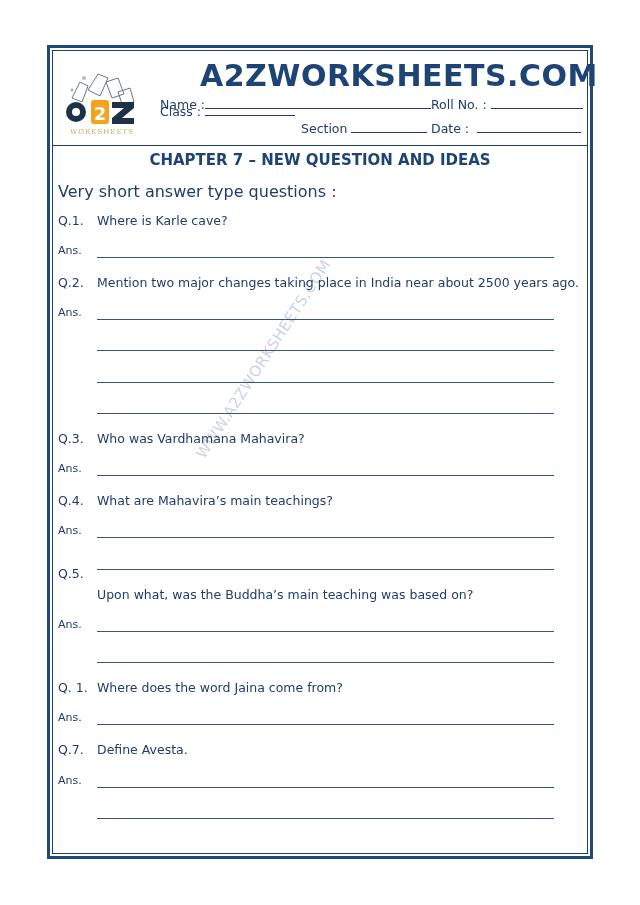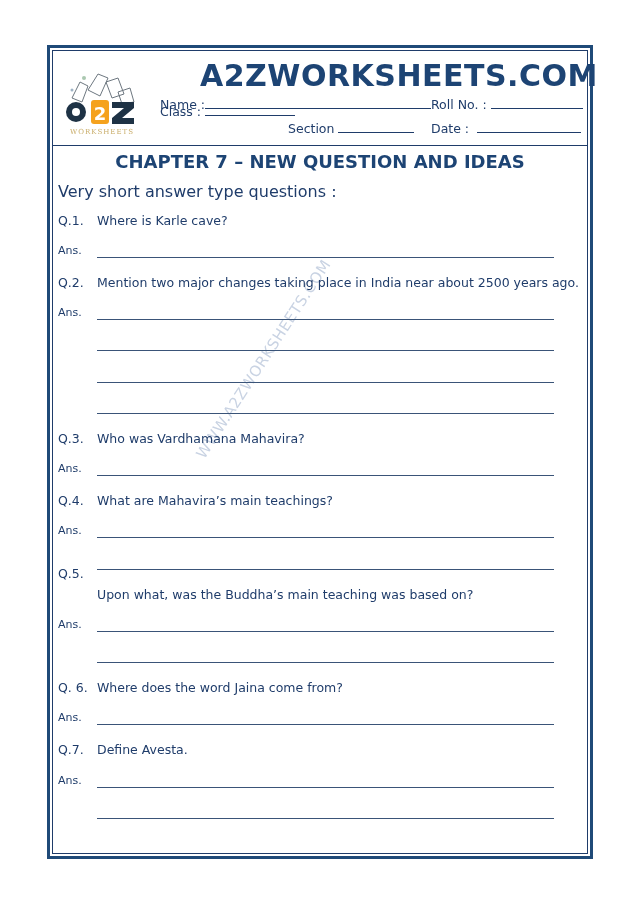"Section" div.field { left: 288px -> 301px }
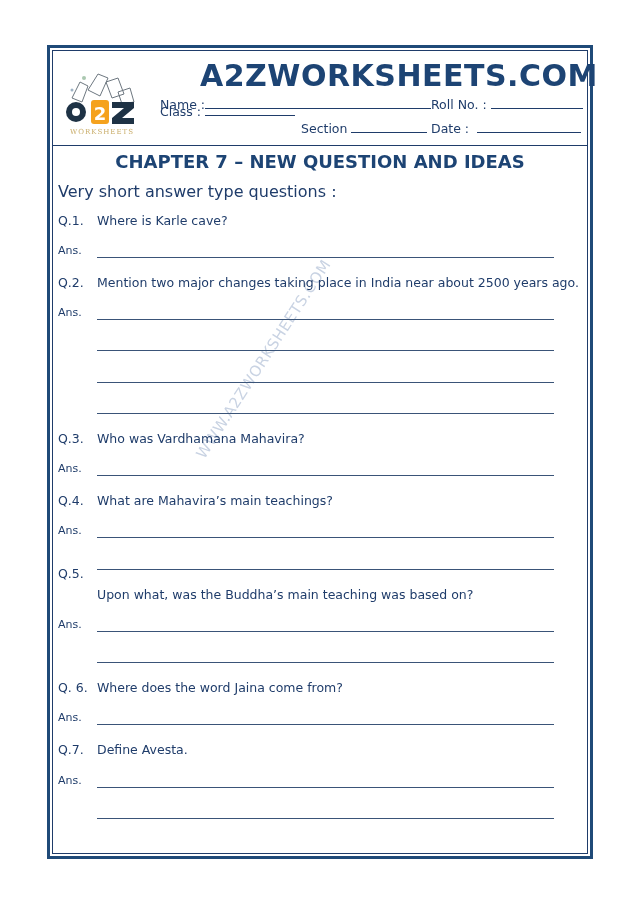"CHAPTER 7 – NEW QUESTION" .chapter { font-size: 18px -> 15px }
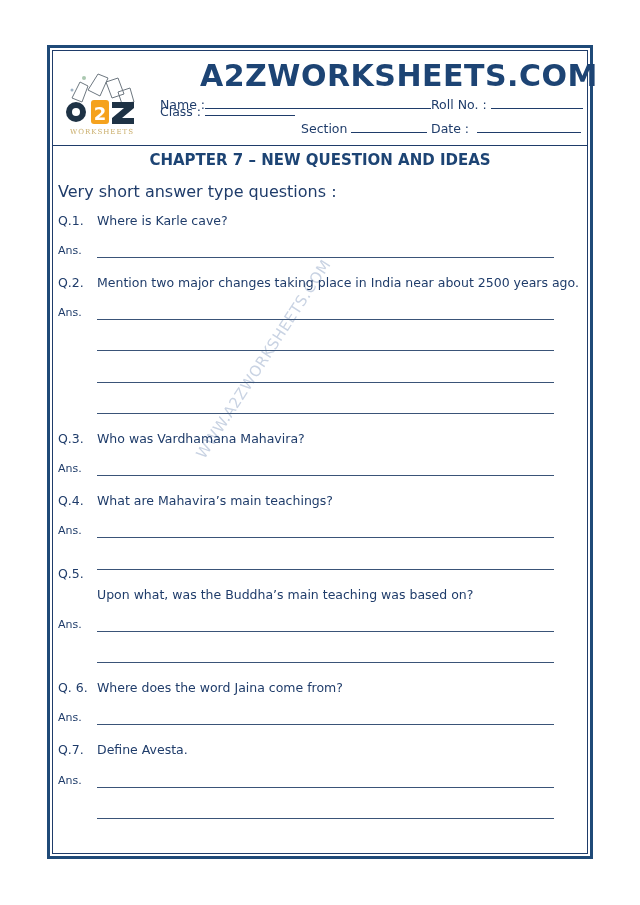"Q. 6." div.qnum { text: 6 -> 1 }
